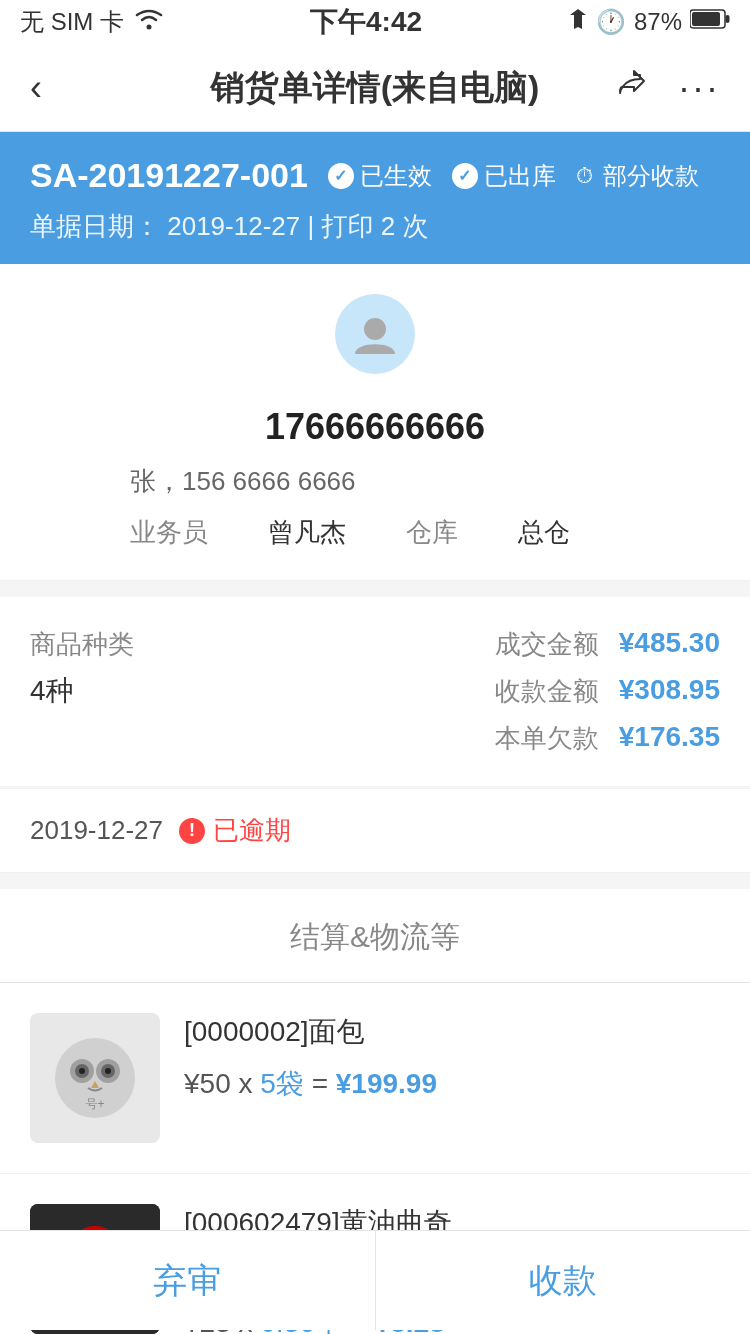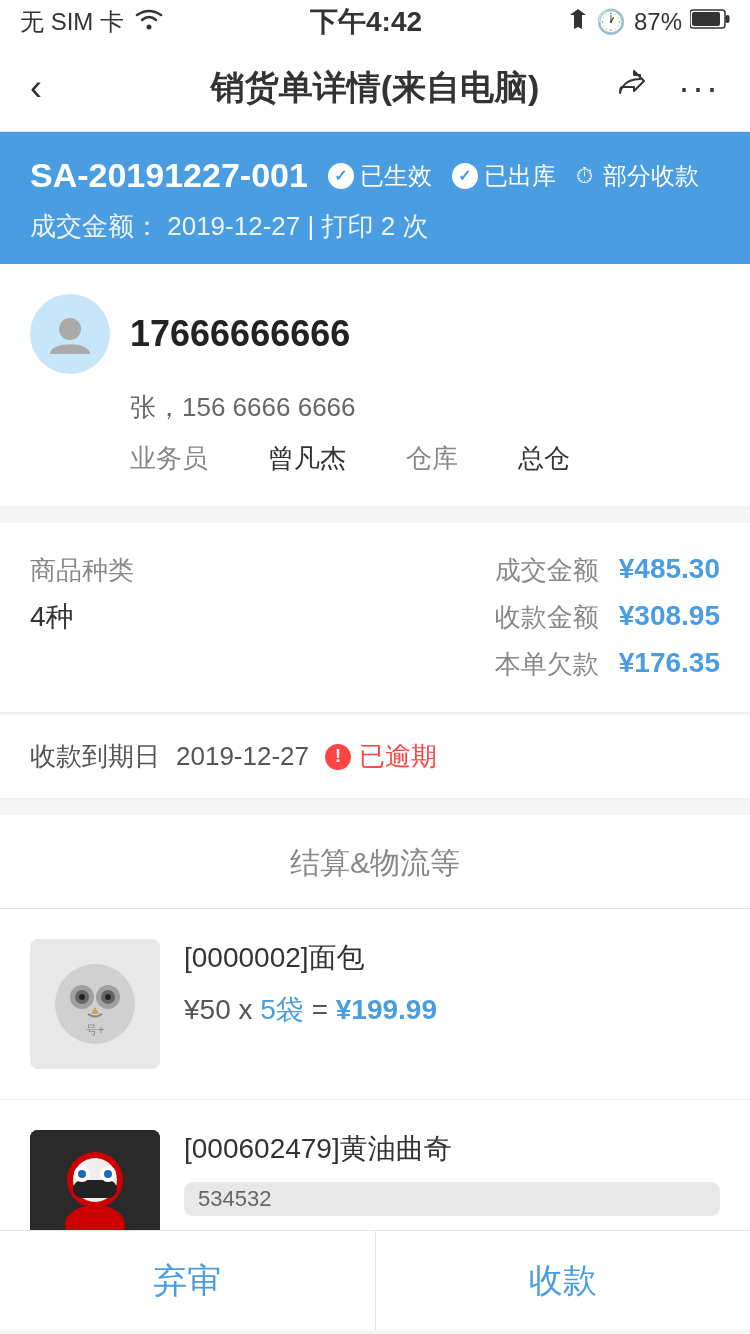"成交金额：" span { text: 成交金额 -> 单据日期 }
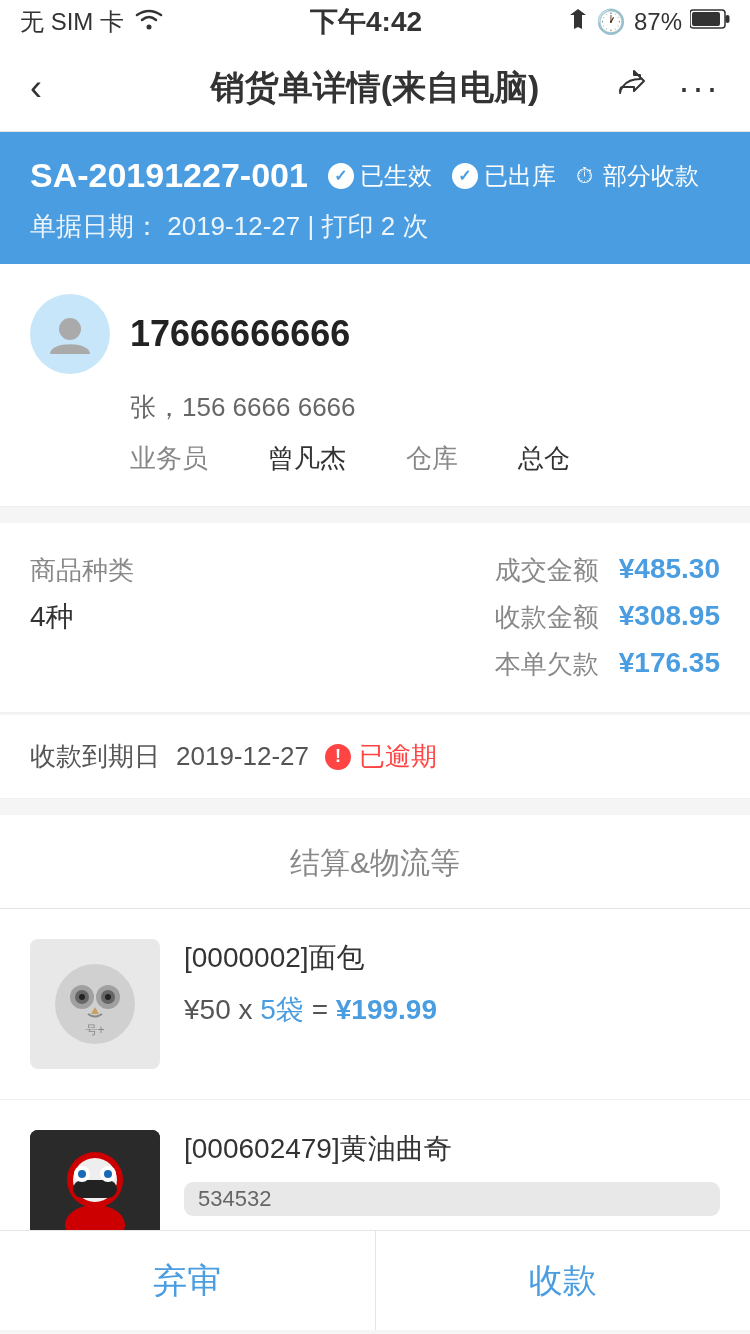"17666666666" .customer-row { flex-direction: none -> column; gap: 20px -> 32px }
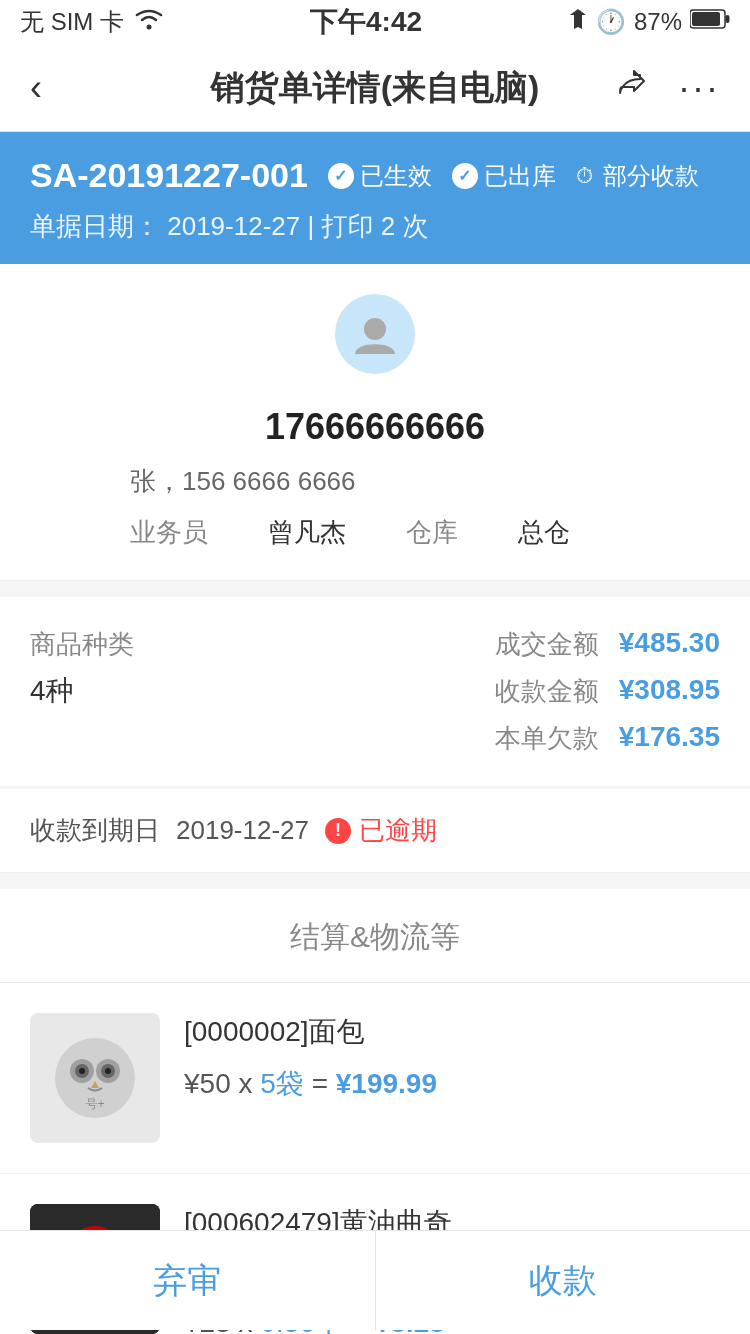"收款到期日" span { html: <span>收款到期日</span> -> none }
